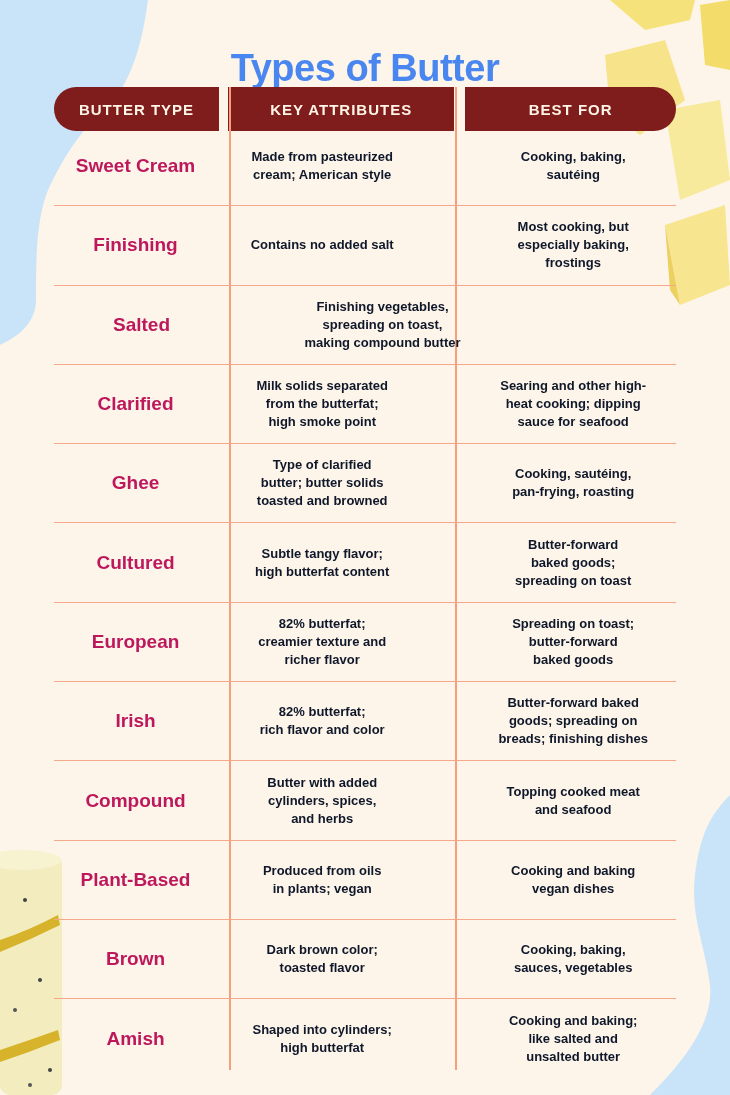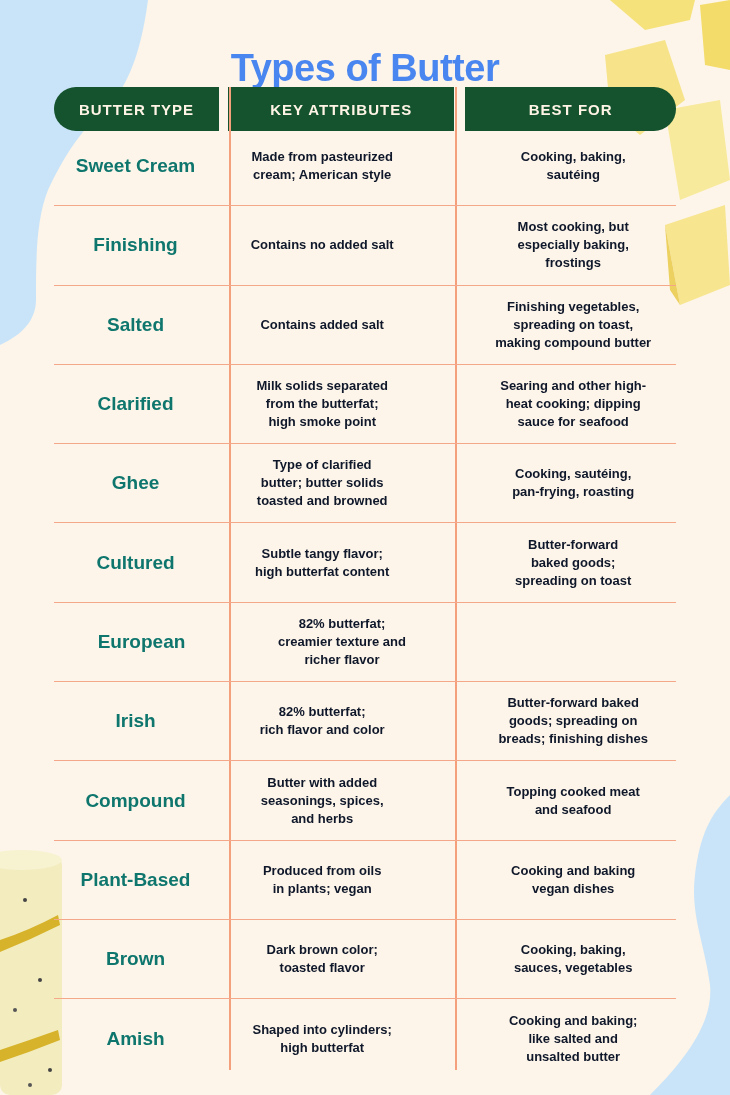"BUTTER TYPE" .th { background: #14532d -> #7f1d1d }
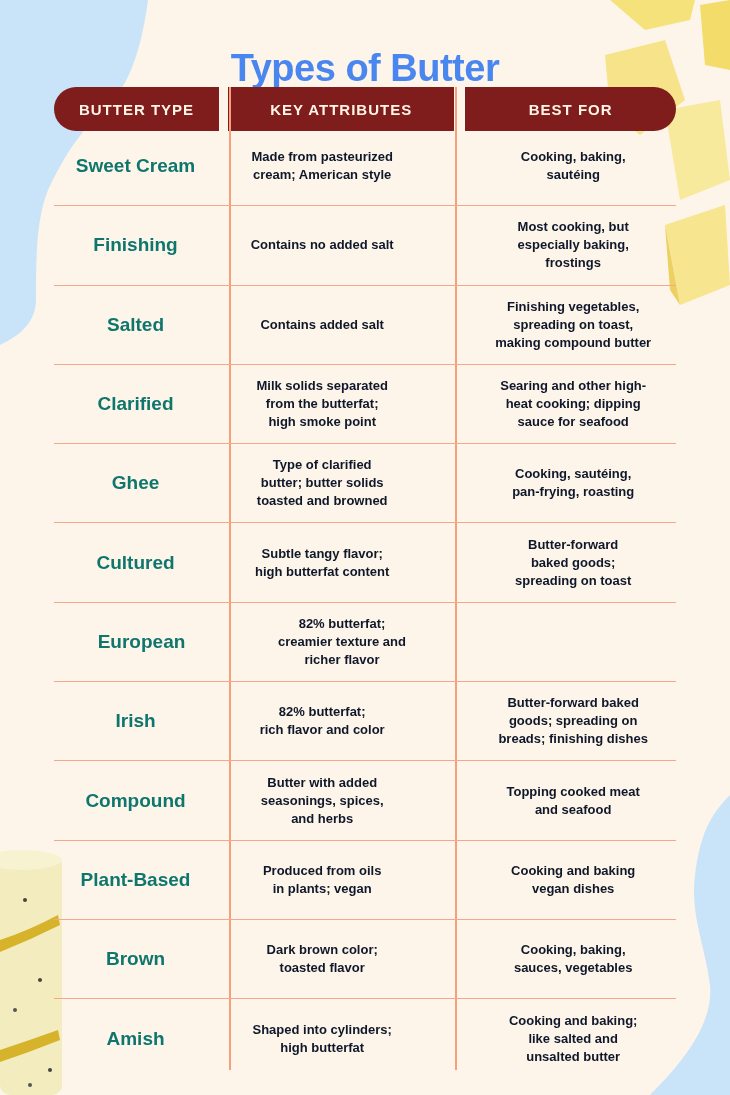"Sweet Cream" .cell.c1 { color: #0f766e -> #be185d }
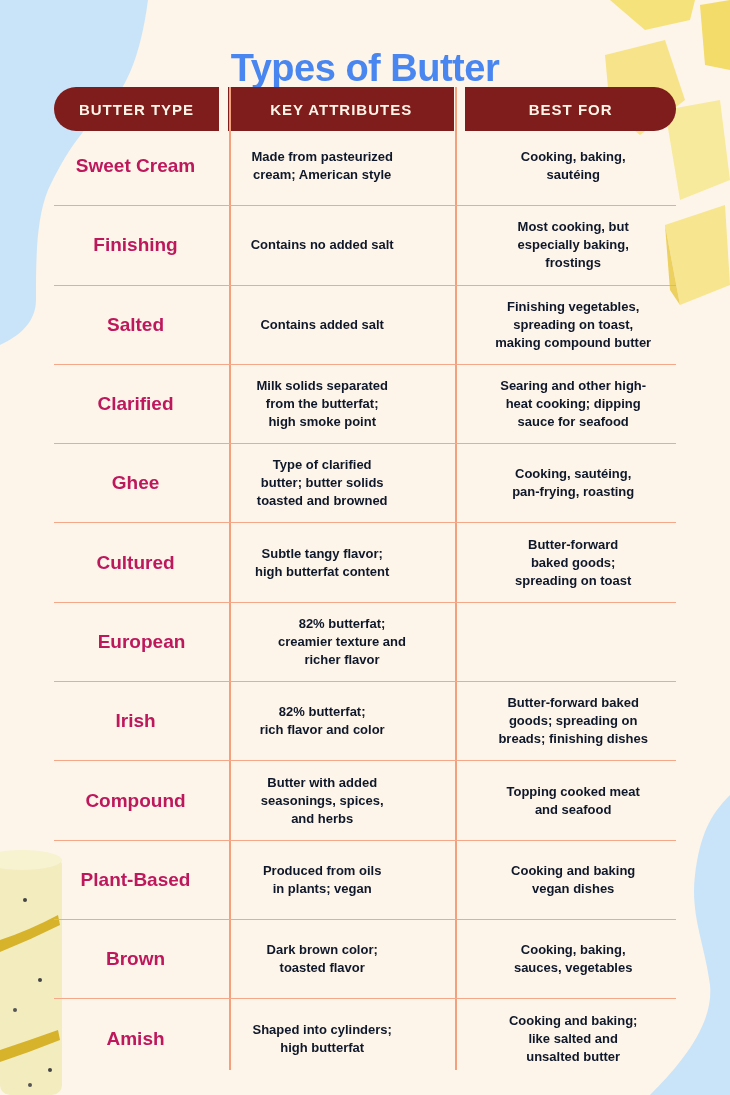"Contains added salt" div.cell { html: <div>Contains added salt</div> -> none }
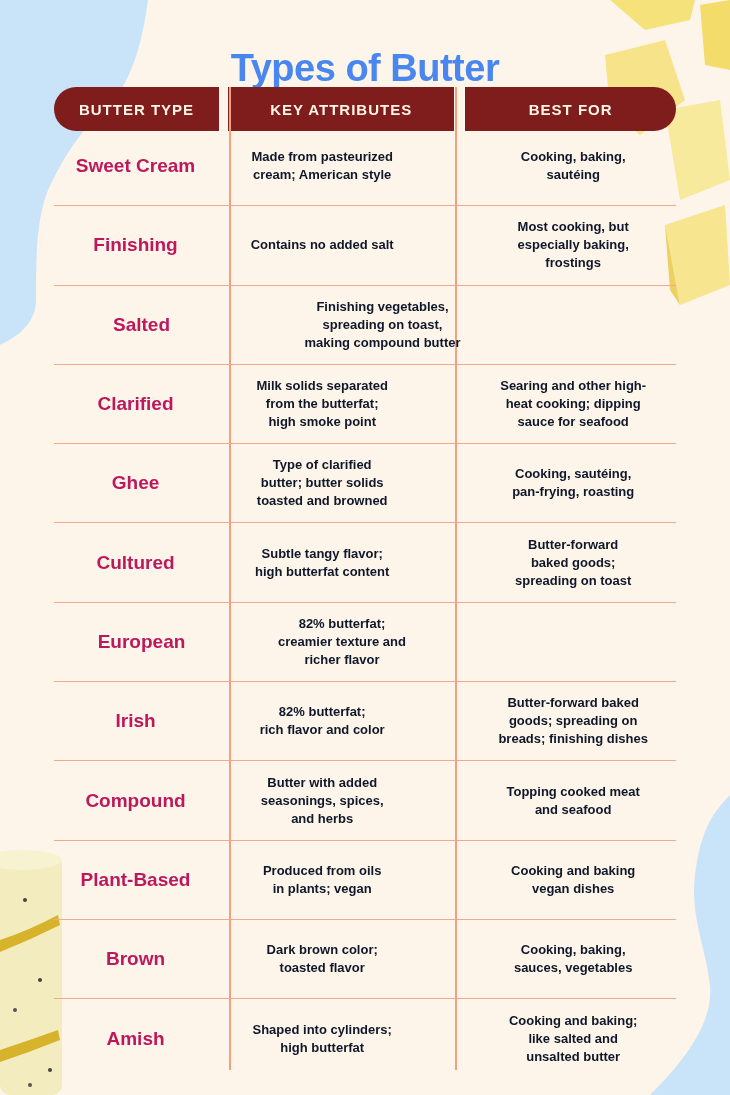"Spreading on toast;" div.cell { html: none -> <div>Spreading on toast; butter-forward baked goods</div> }
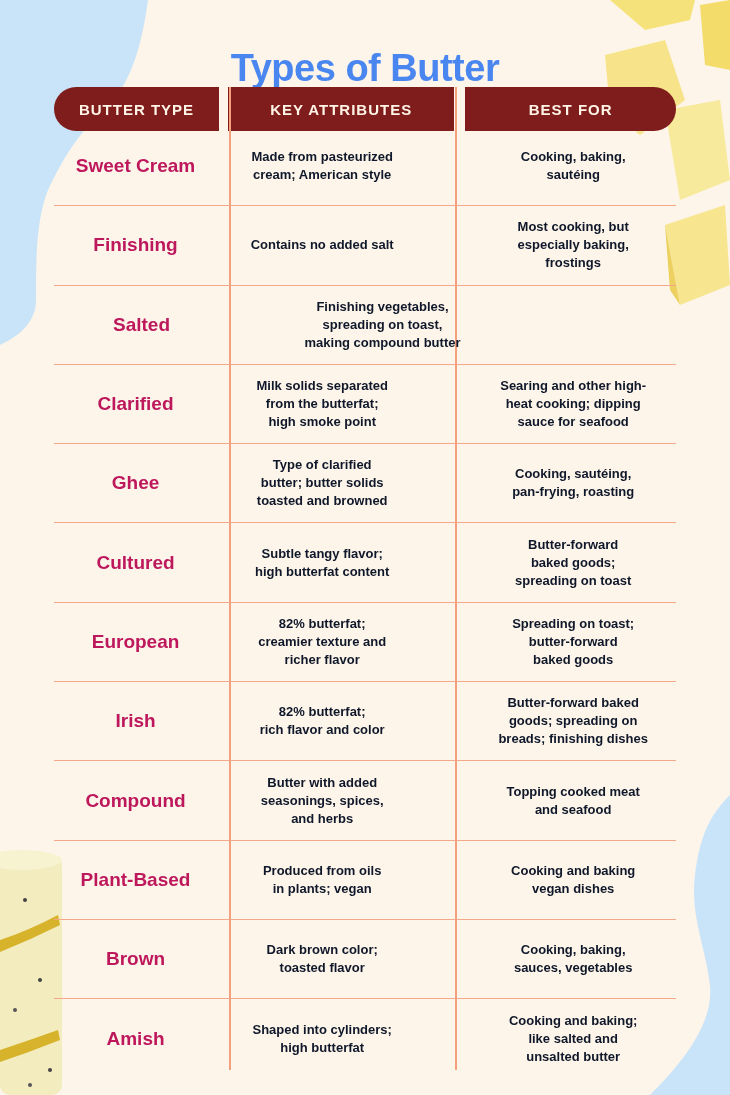"Butter with added" div.cell { text: seasonings -> cylinders }
